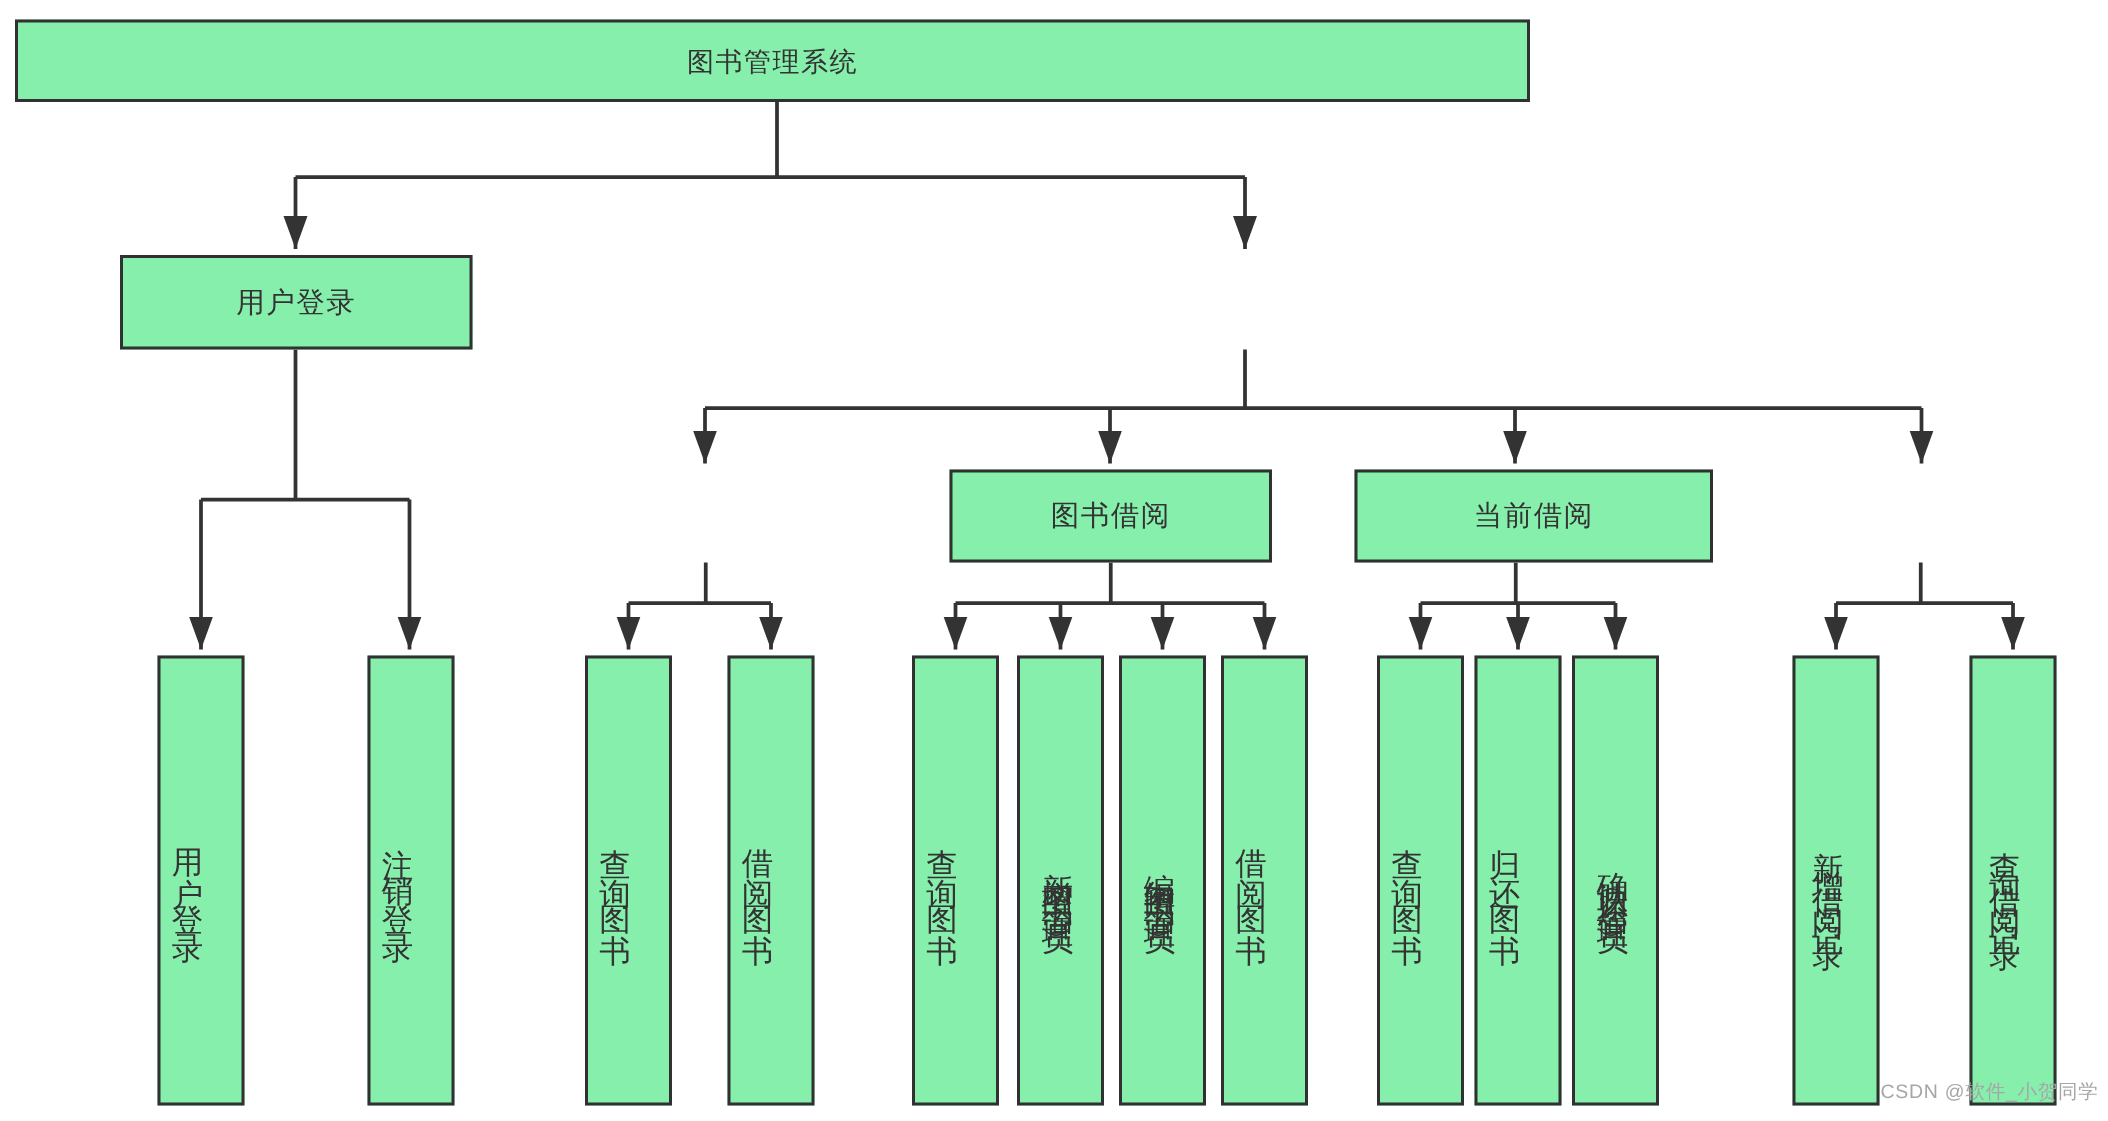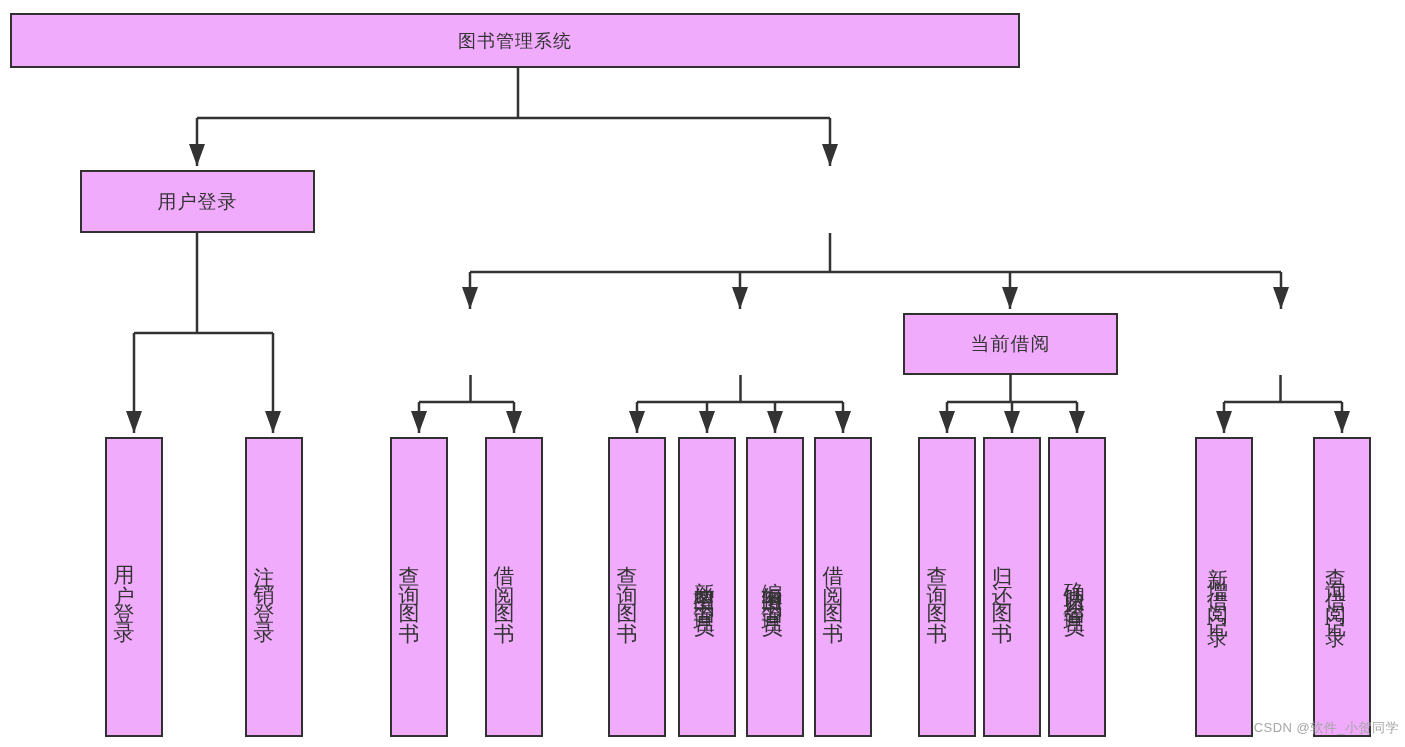"图书管理系统" .box { background: #f0abfc -> #86efac }
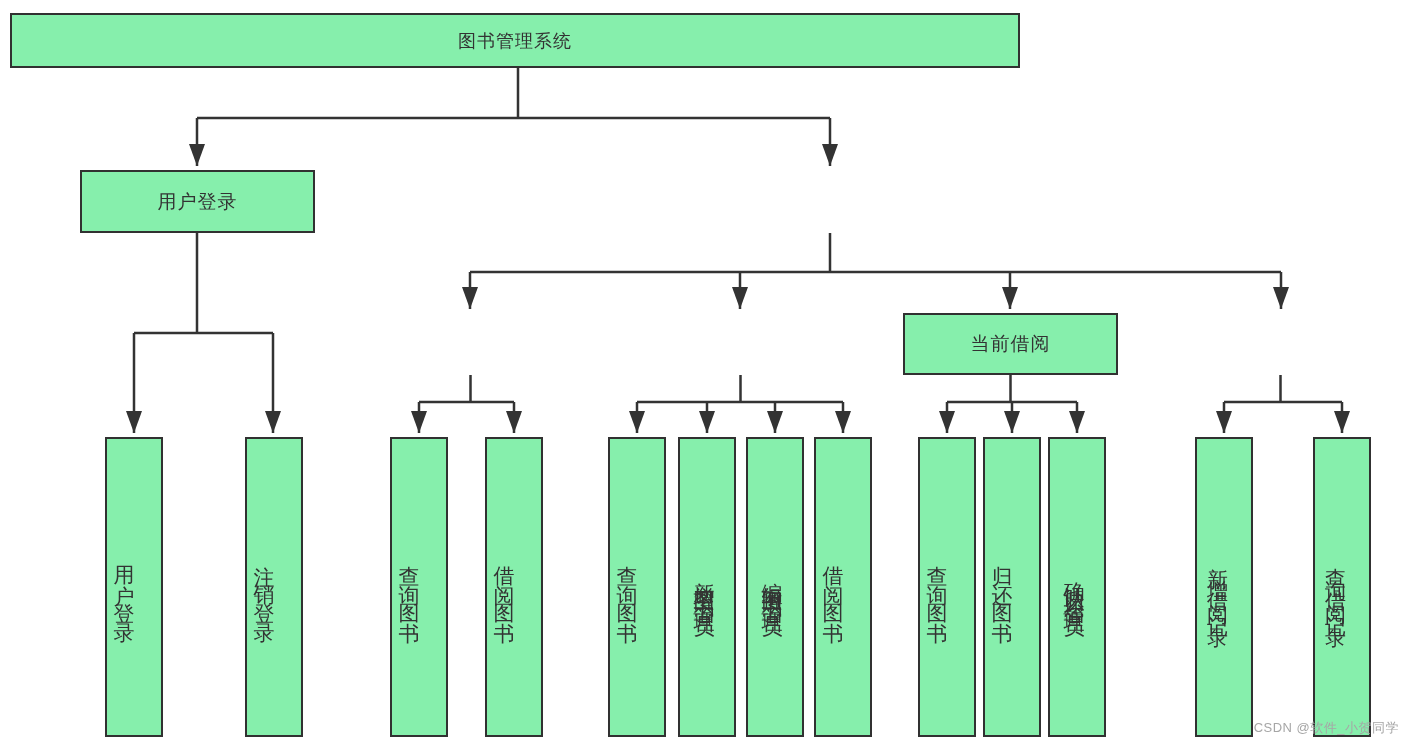"图书借阅" div.box { html: none -> <div> <span>图书借阅</span> </div> }
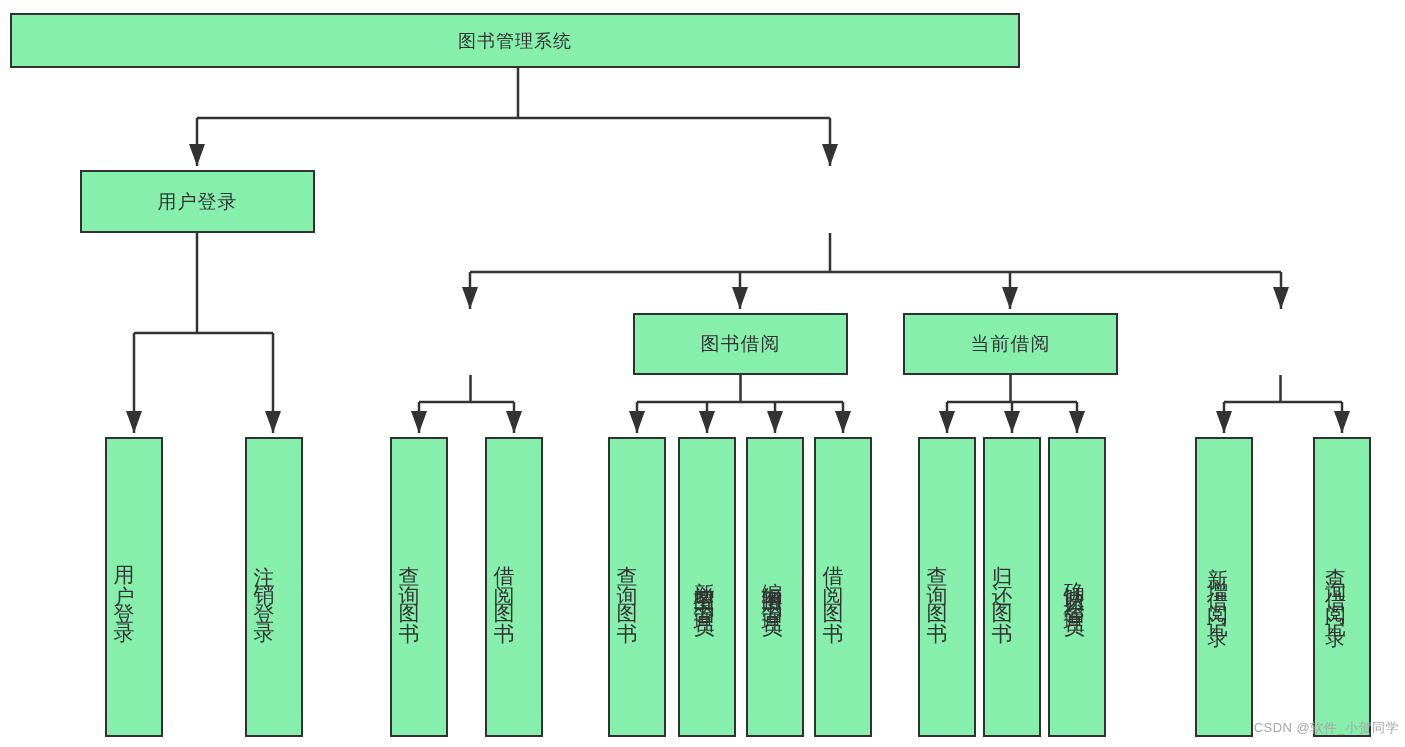"当前借阅" div.box { width: 215px -> 239px }
